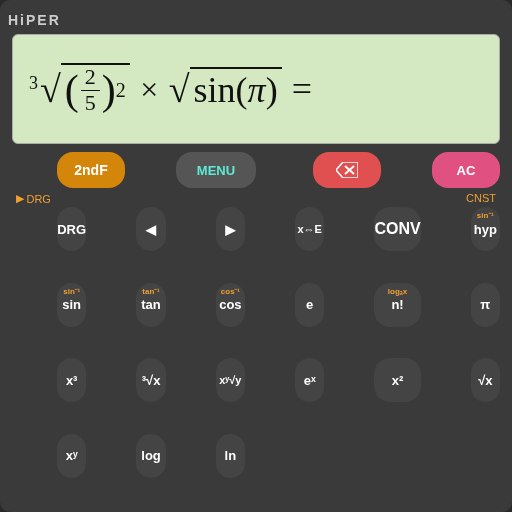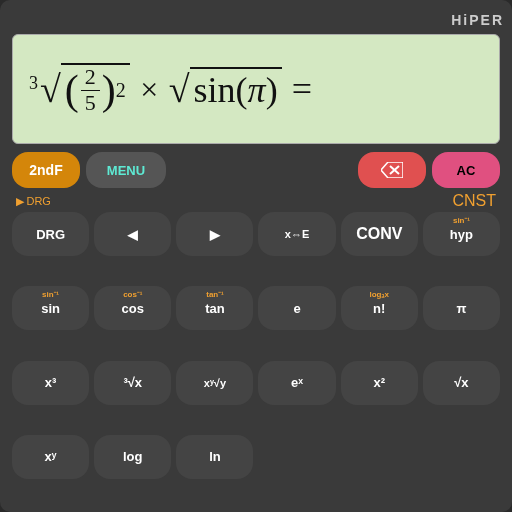"HiPER" .title-bar { text-align: right -> left }
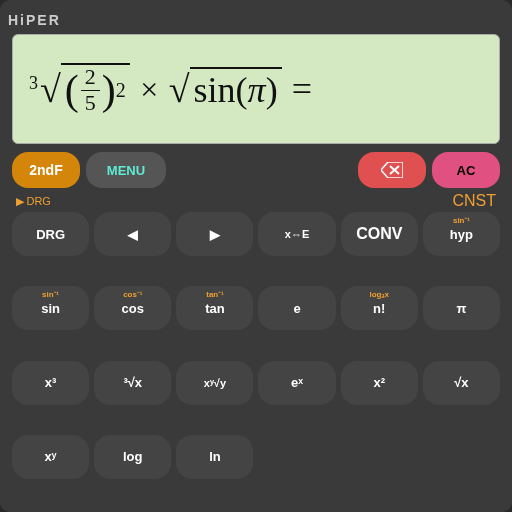"2ndF" .btn { margin-left: none -> 45px }
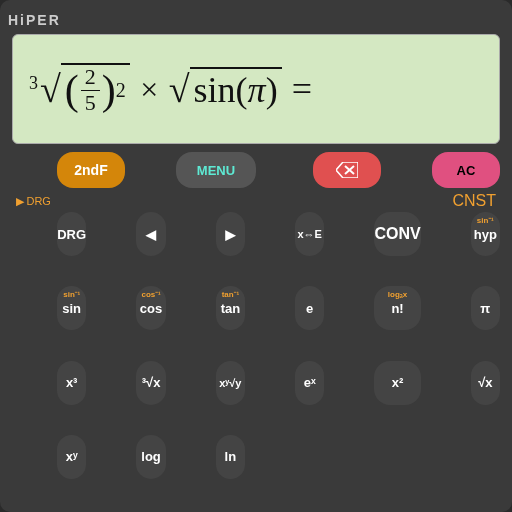"AC" .btn-ac { color: #000000 -> #ffffff }
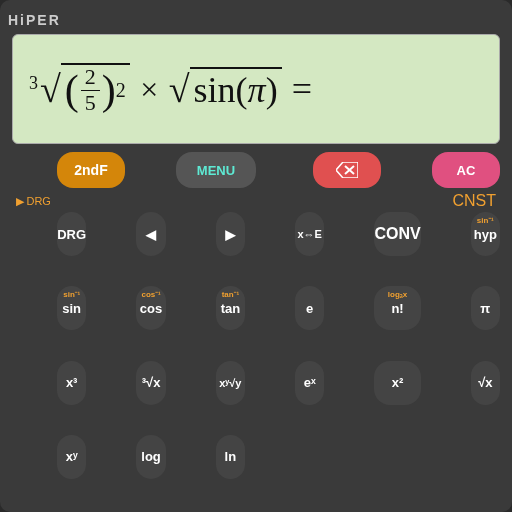"CNST" .cnst-label { font-size: 16px -> 11px }
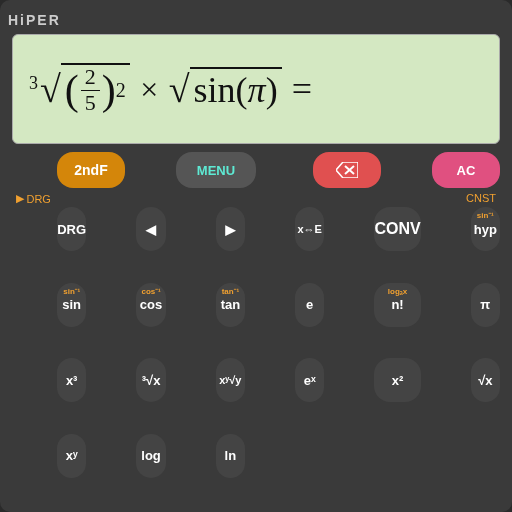"cos⁻¹" button.btn { order: before "tan⁻¹" -> after "tan⁻¹" }
